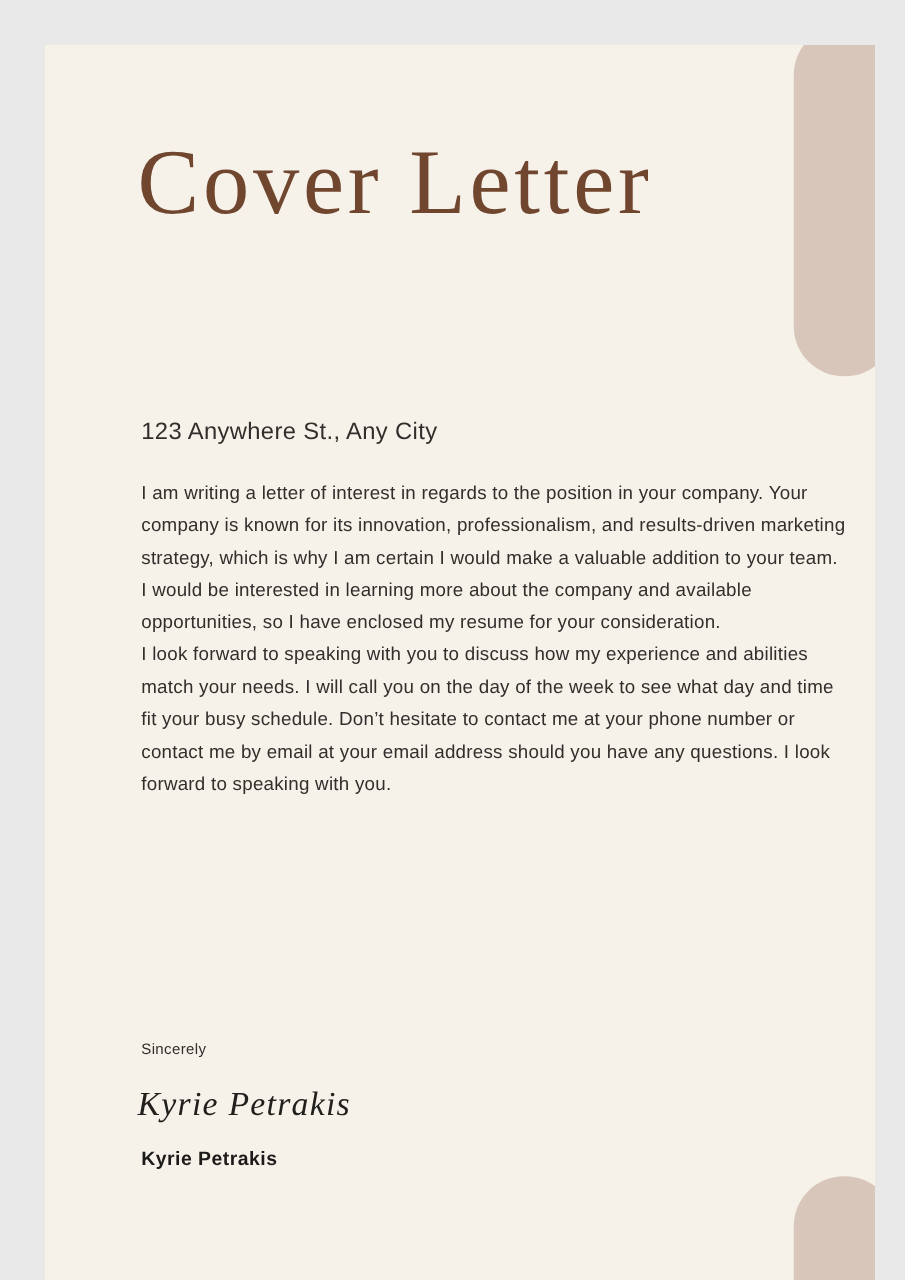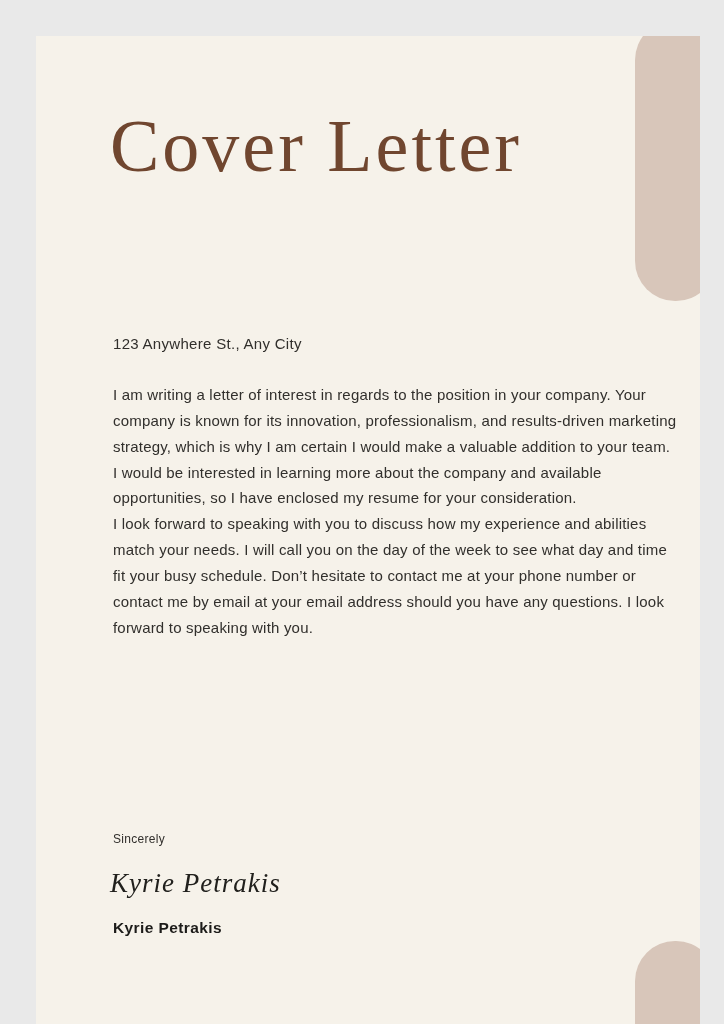"123 Anywhere St., Any City" .address { font-size: 15px -> 19px }
